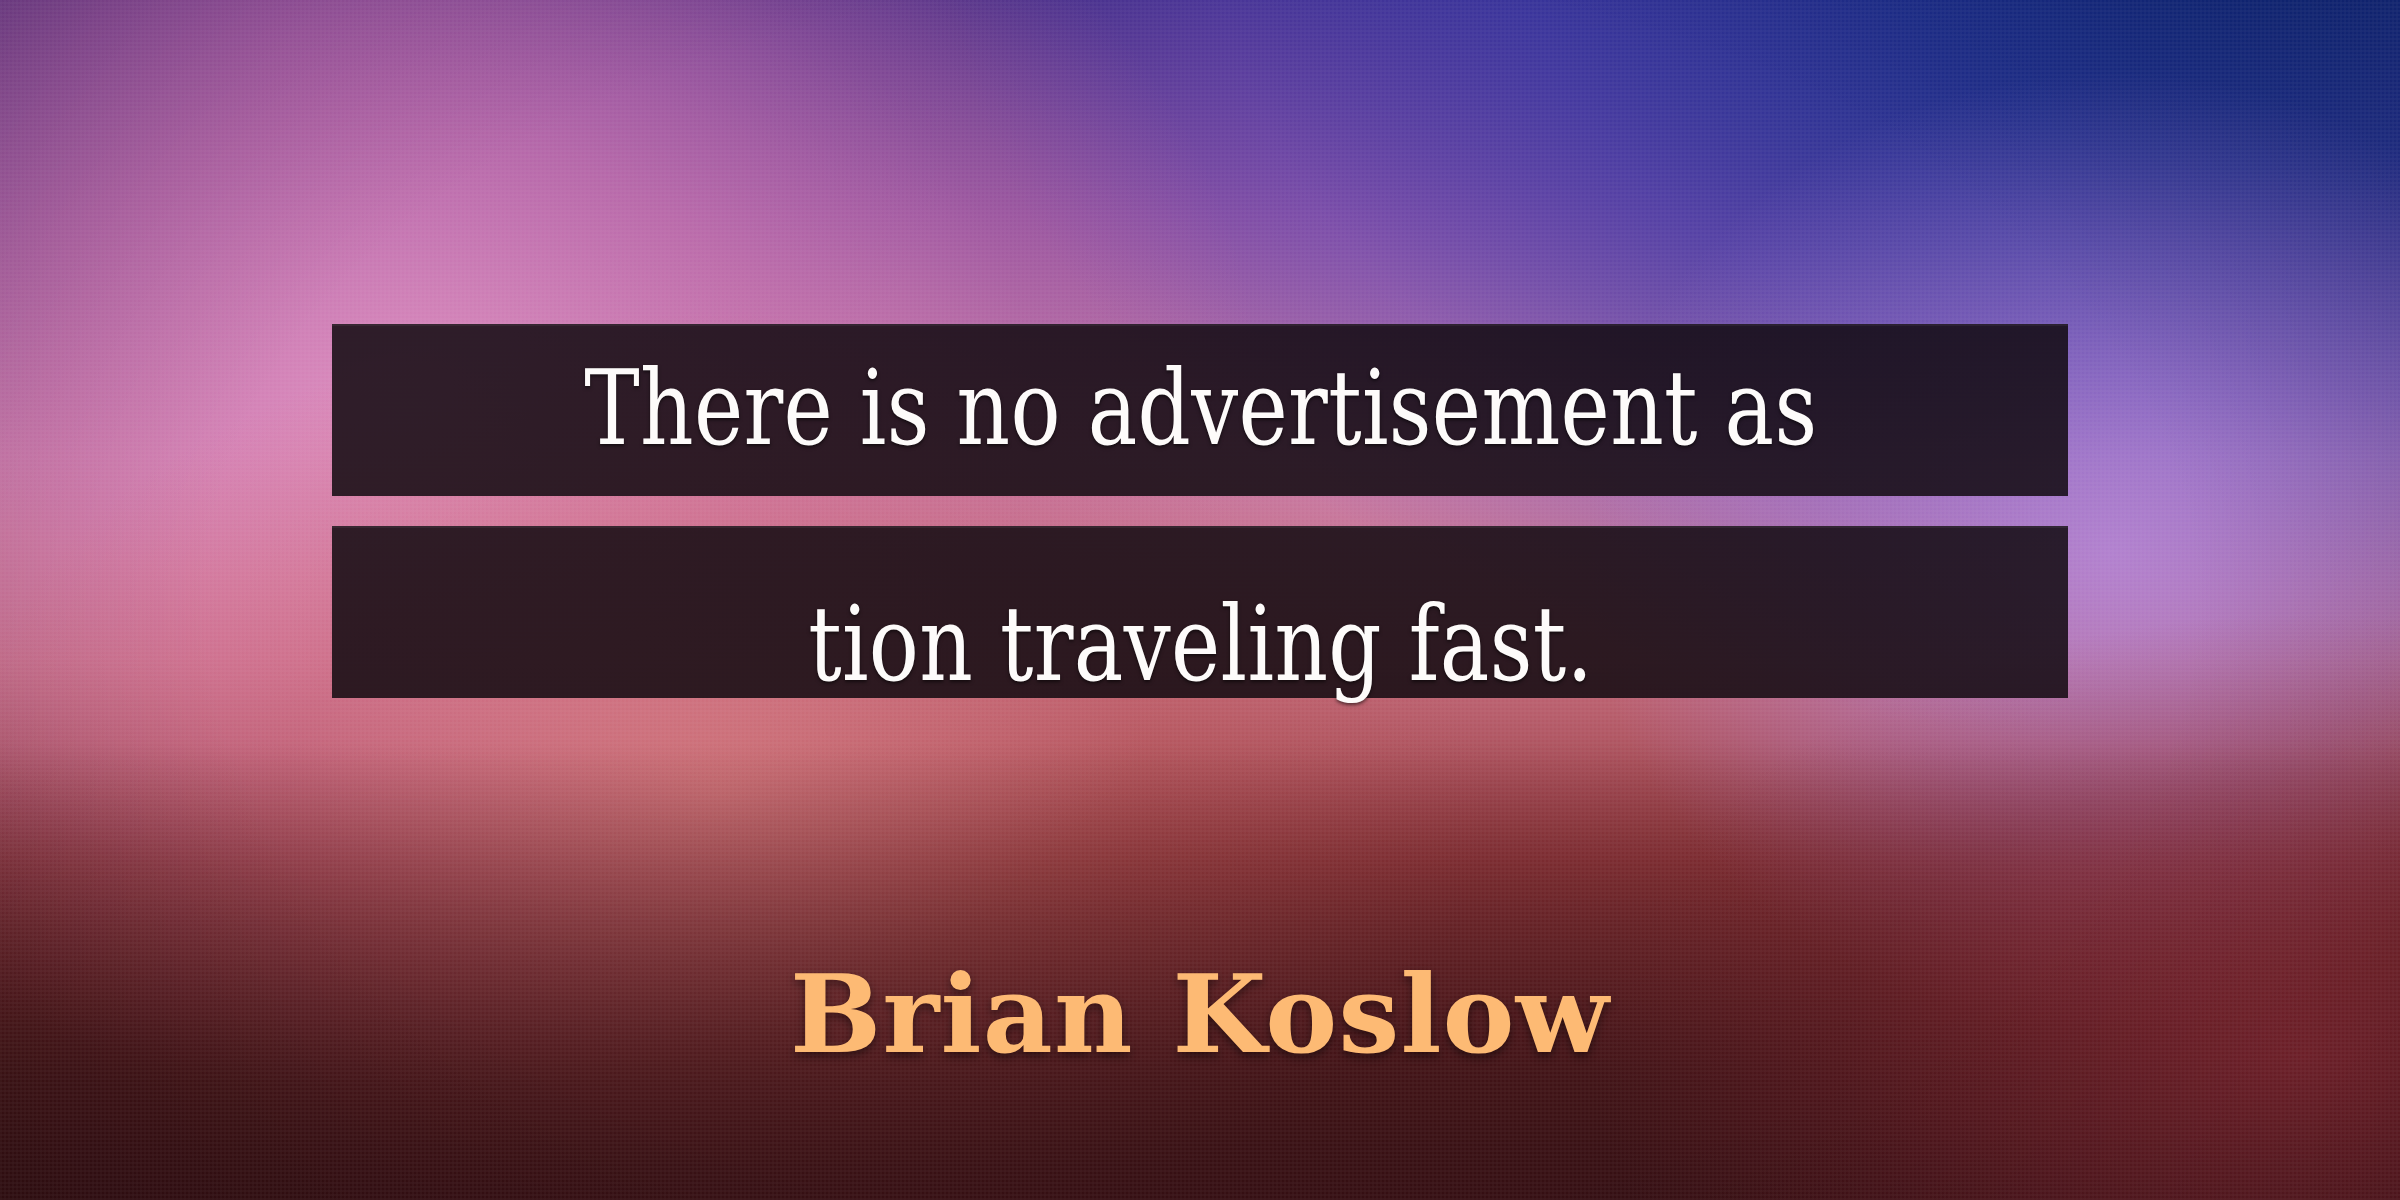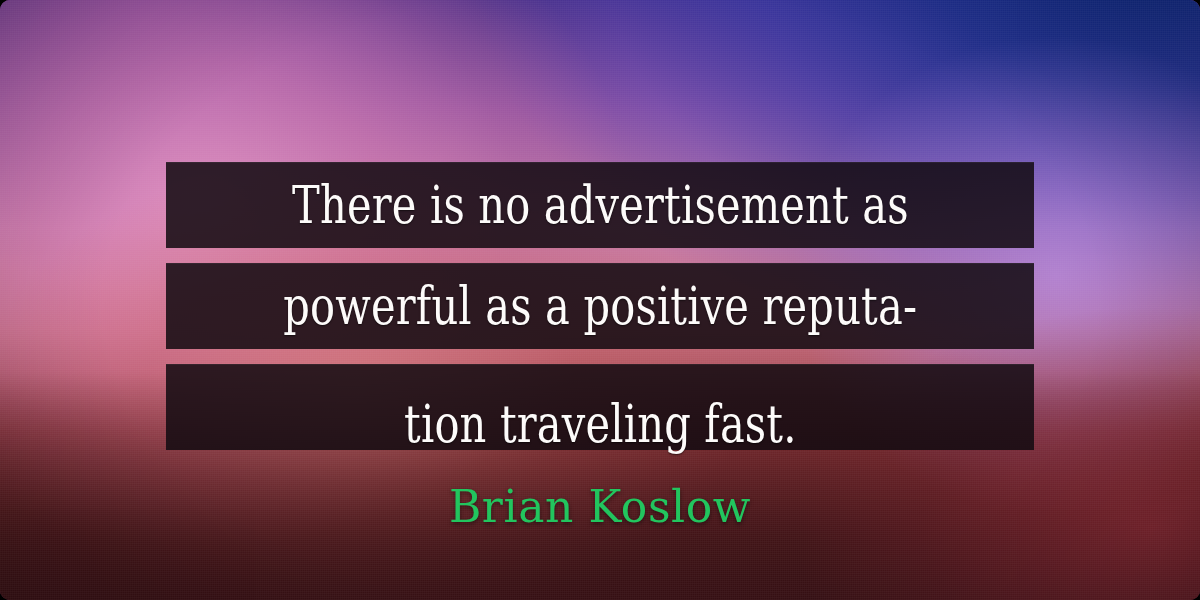"There is no advertisement as" #quote-card { border-radius: 10px -> none }
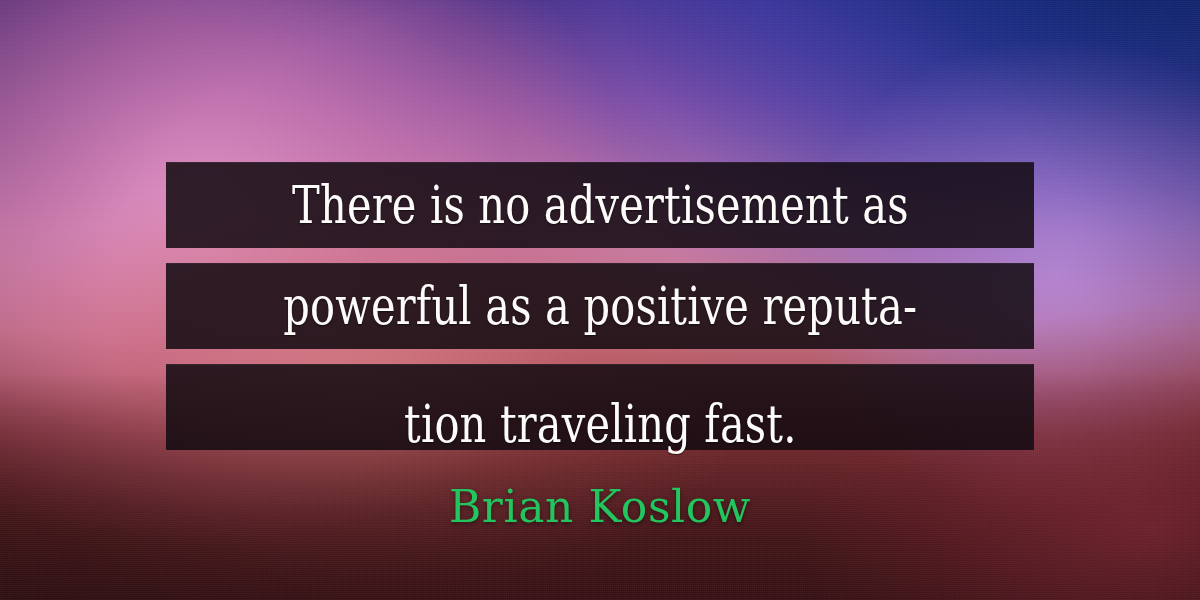"powerful as a positive reputa-" div.quote-band { html: <div> <span>powerful as a positive reputa-</span> </div> -> none }
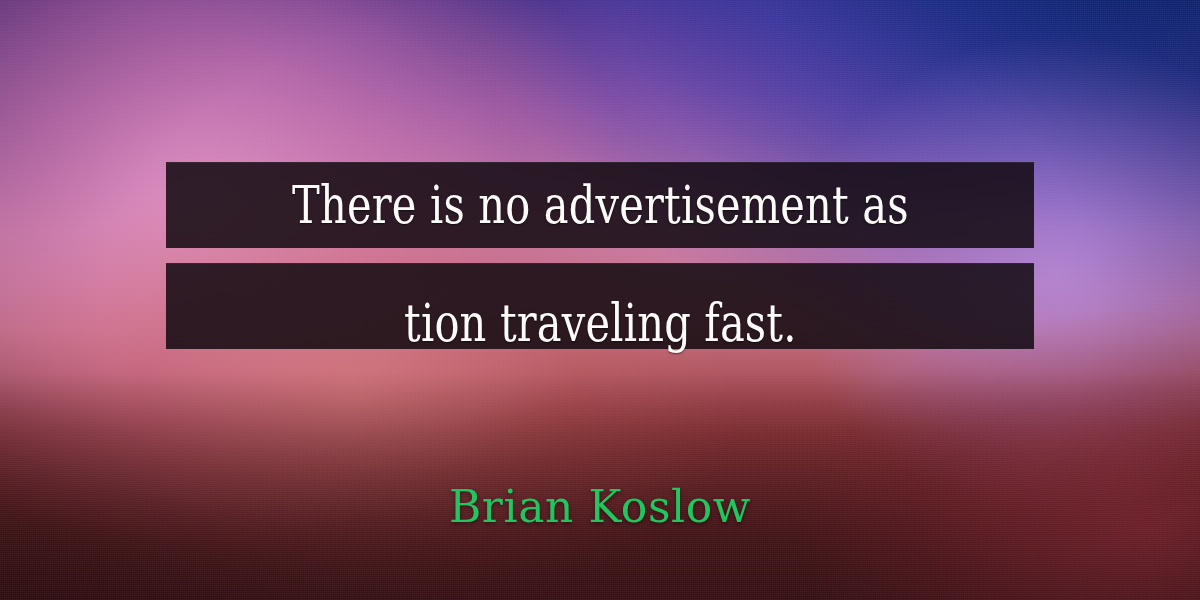"Brian Koslow" #author { color: #22c55e -> #fdba74; font-size: 44px -> 54px; font-weight: normal -> bold }
